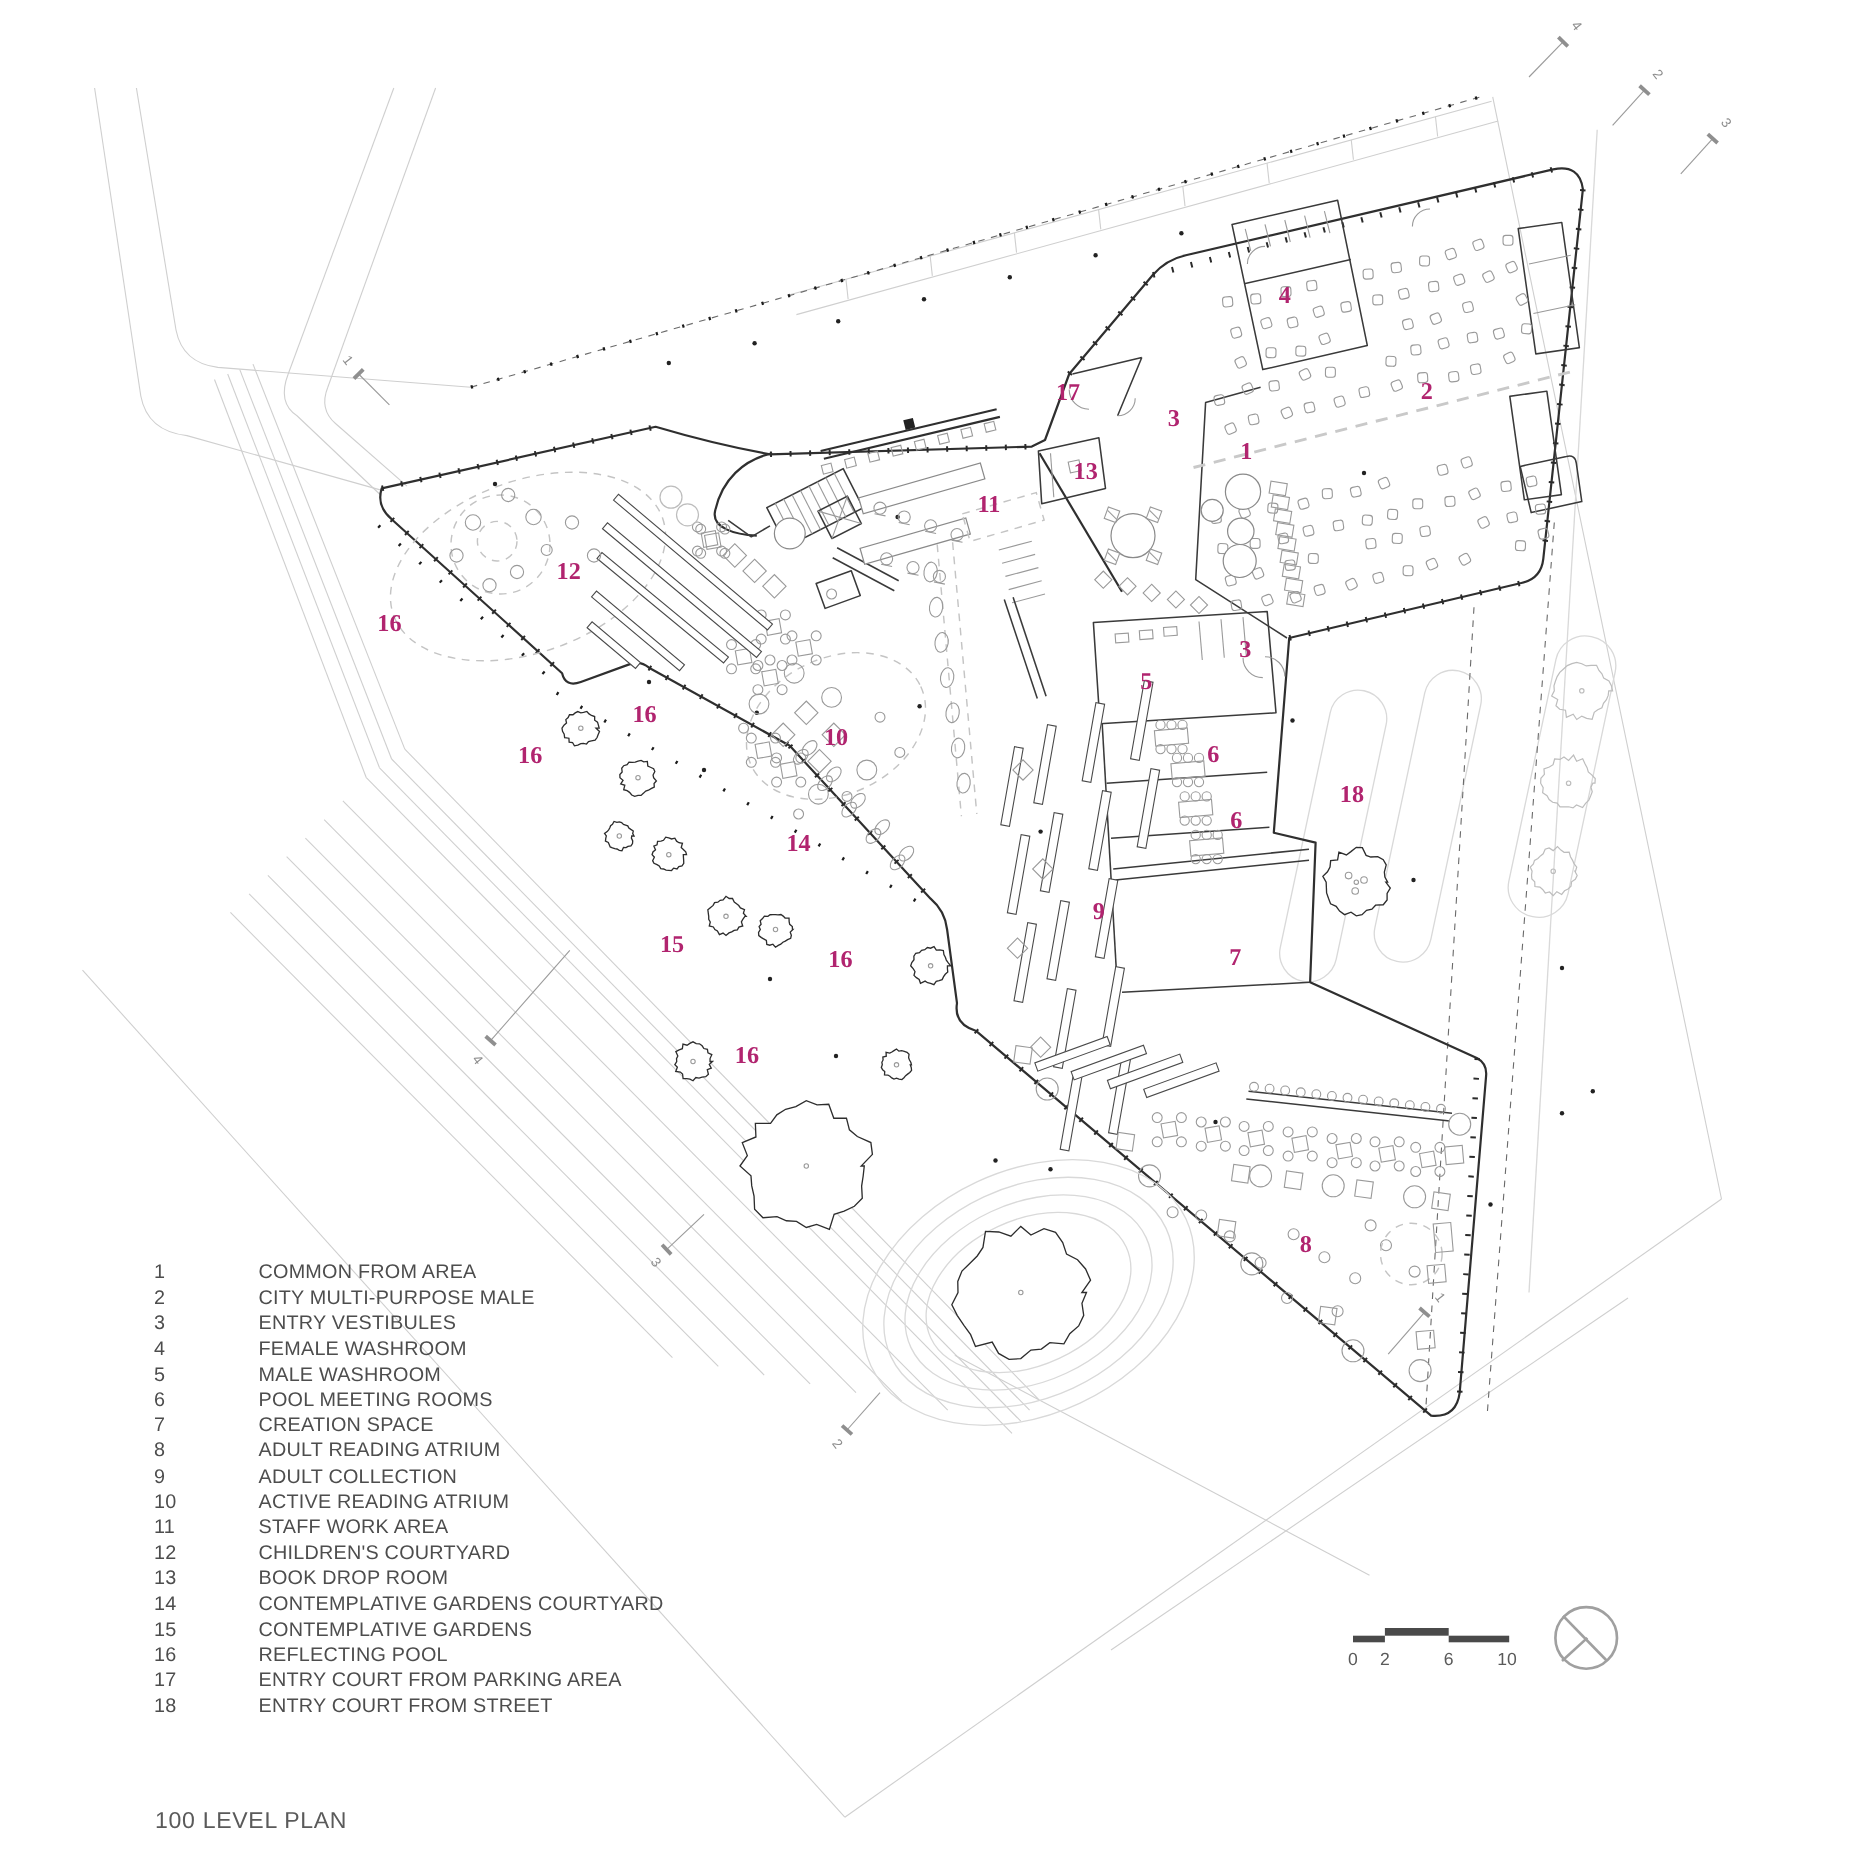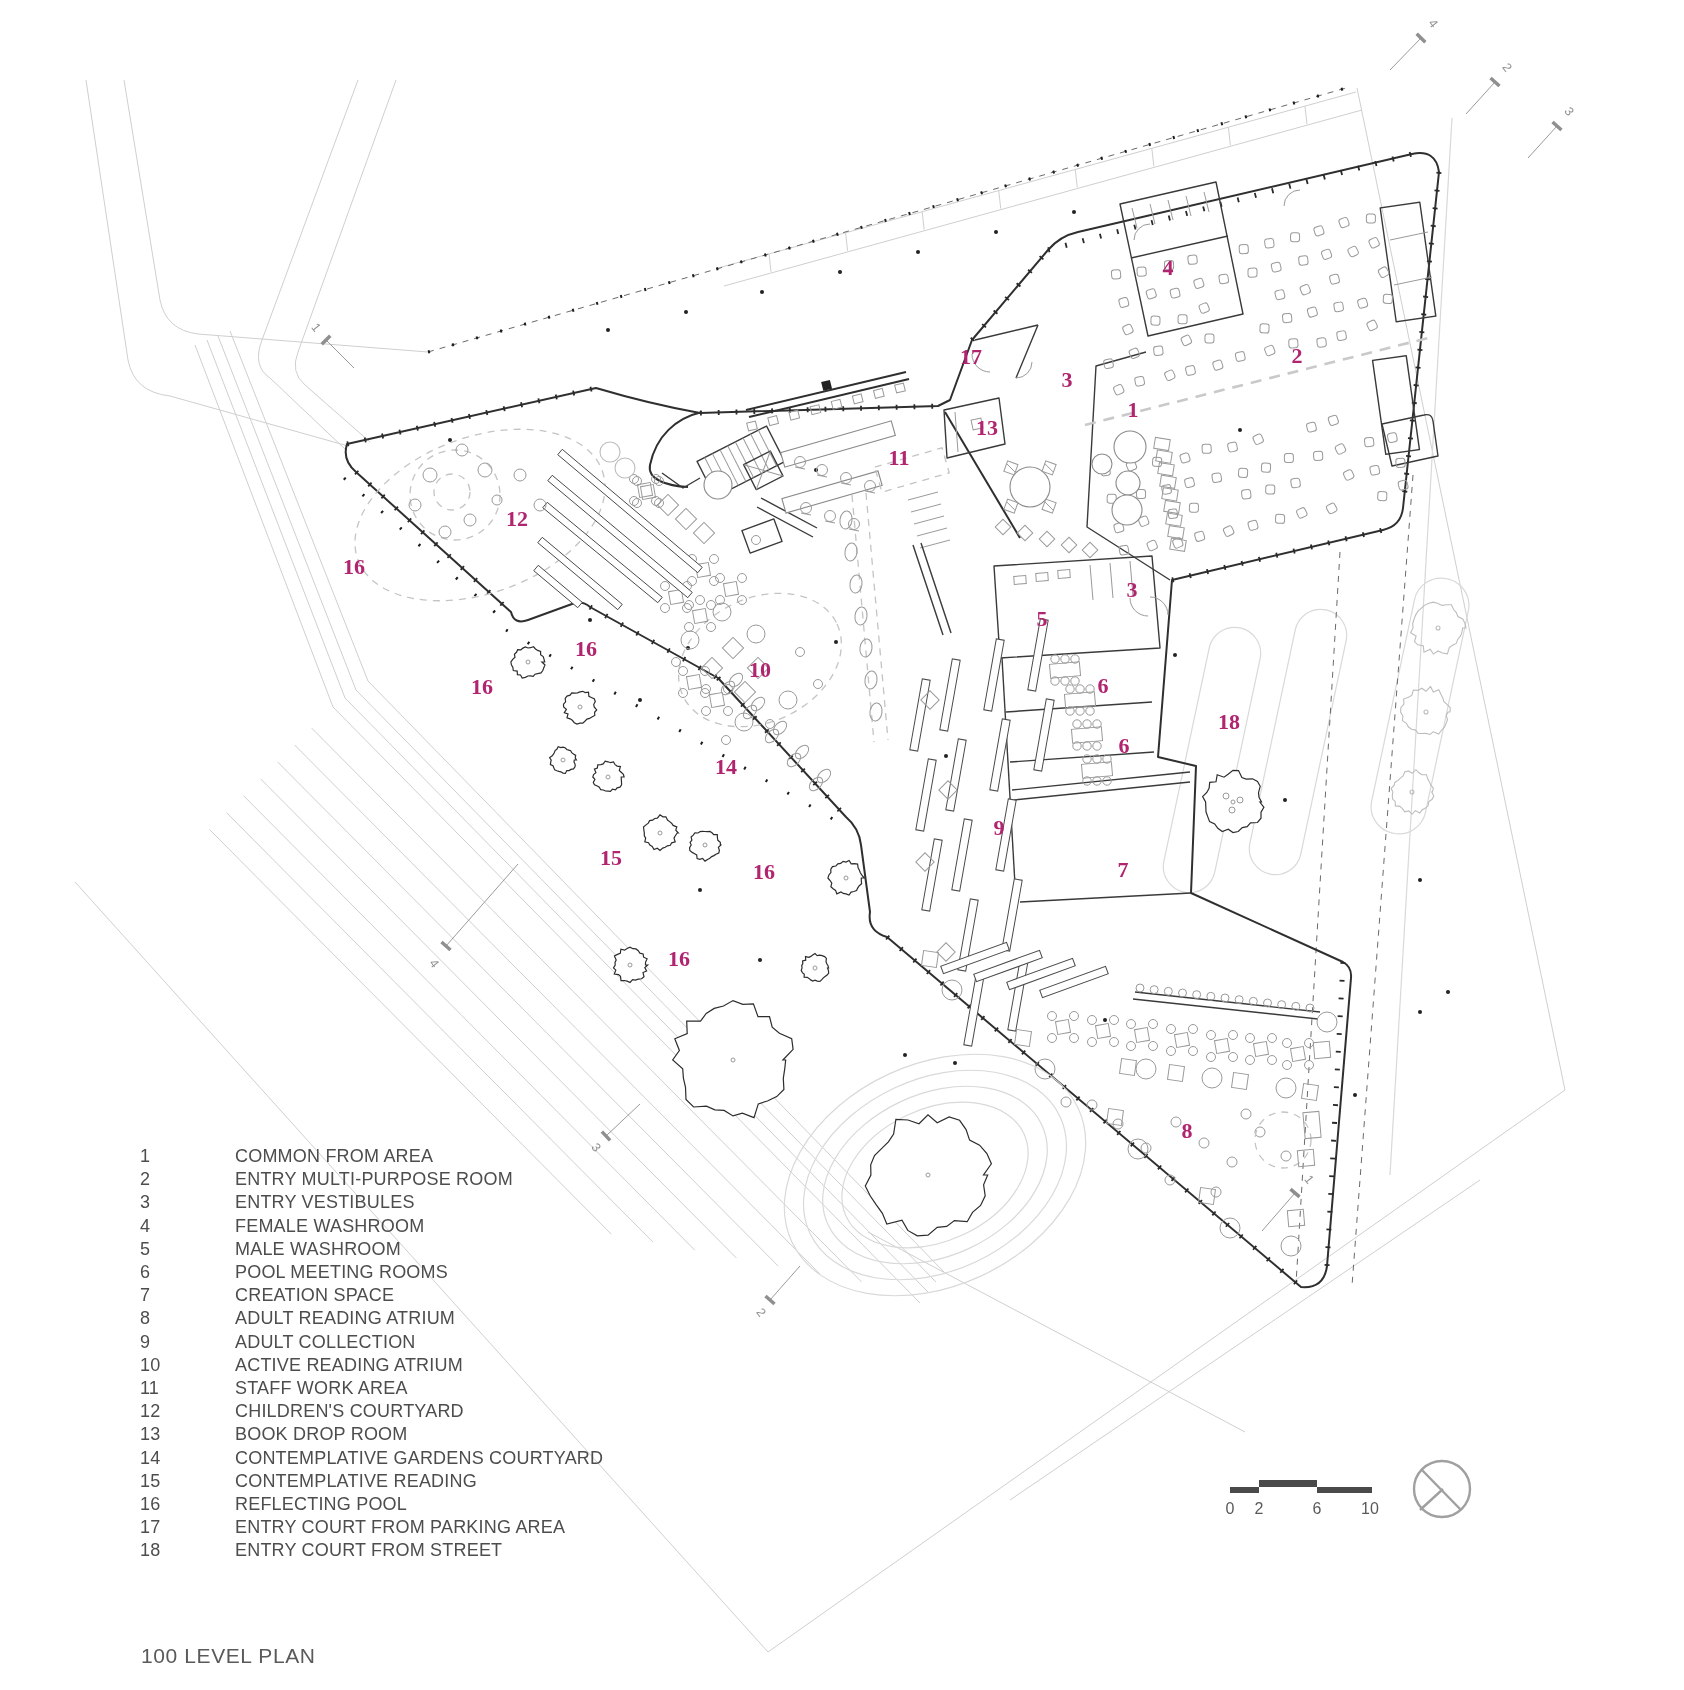"ENTRY MULTI-PURPOSE ROOM" span.legend-label { text: ENTRY MULTI-PURPOSE ROOM -> CITY MULTI-PURPOSE MALE }
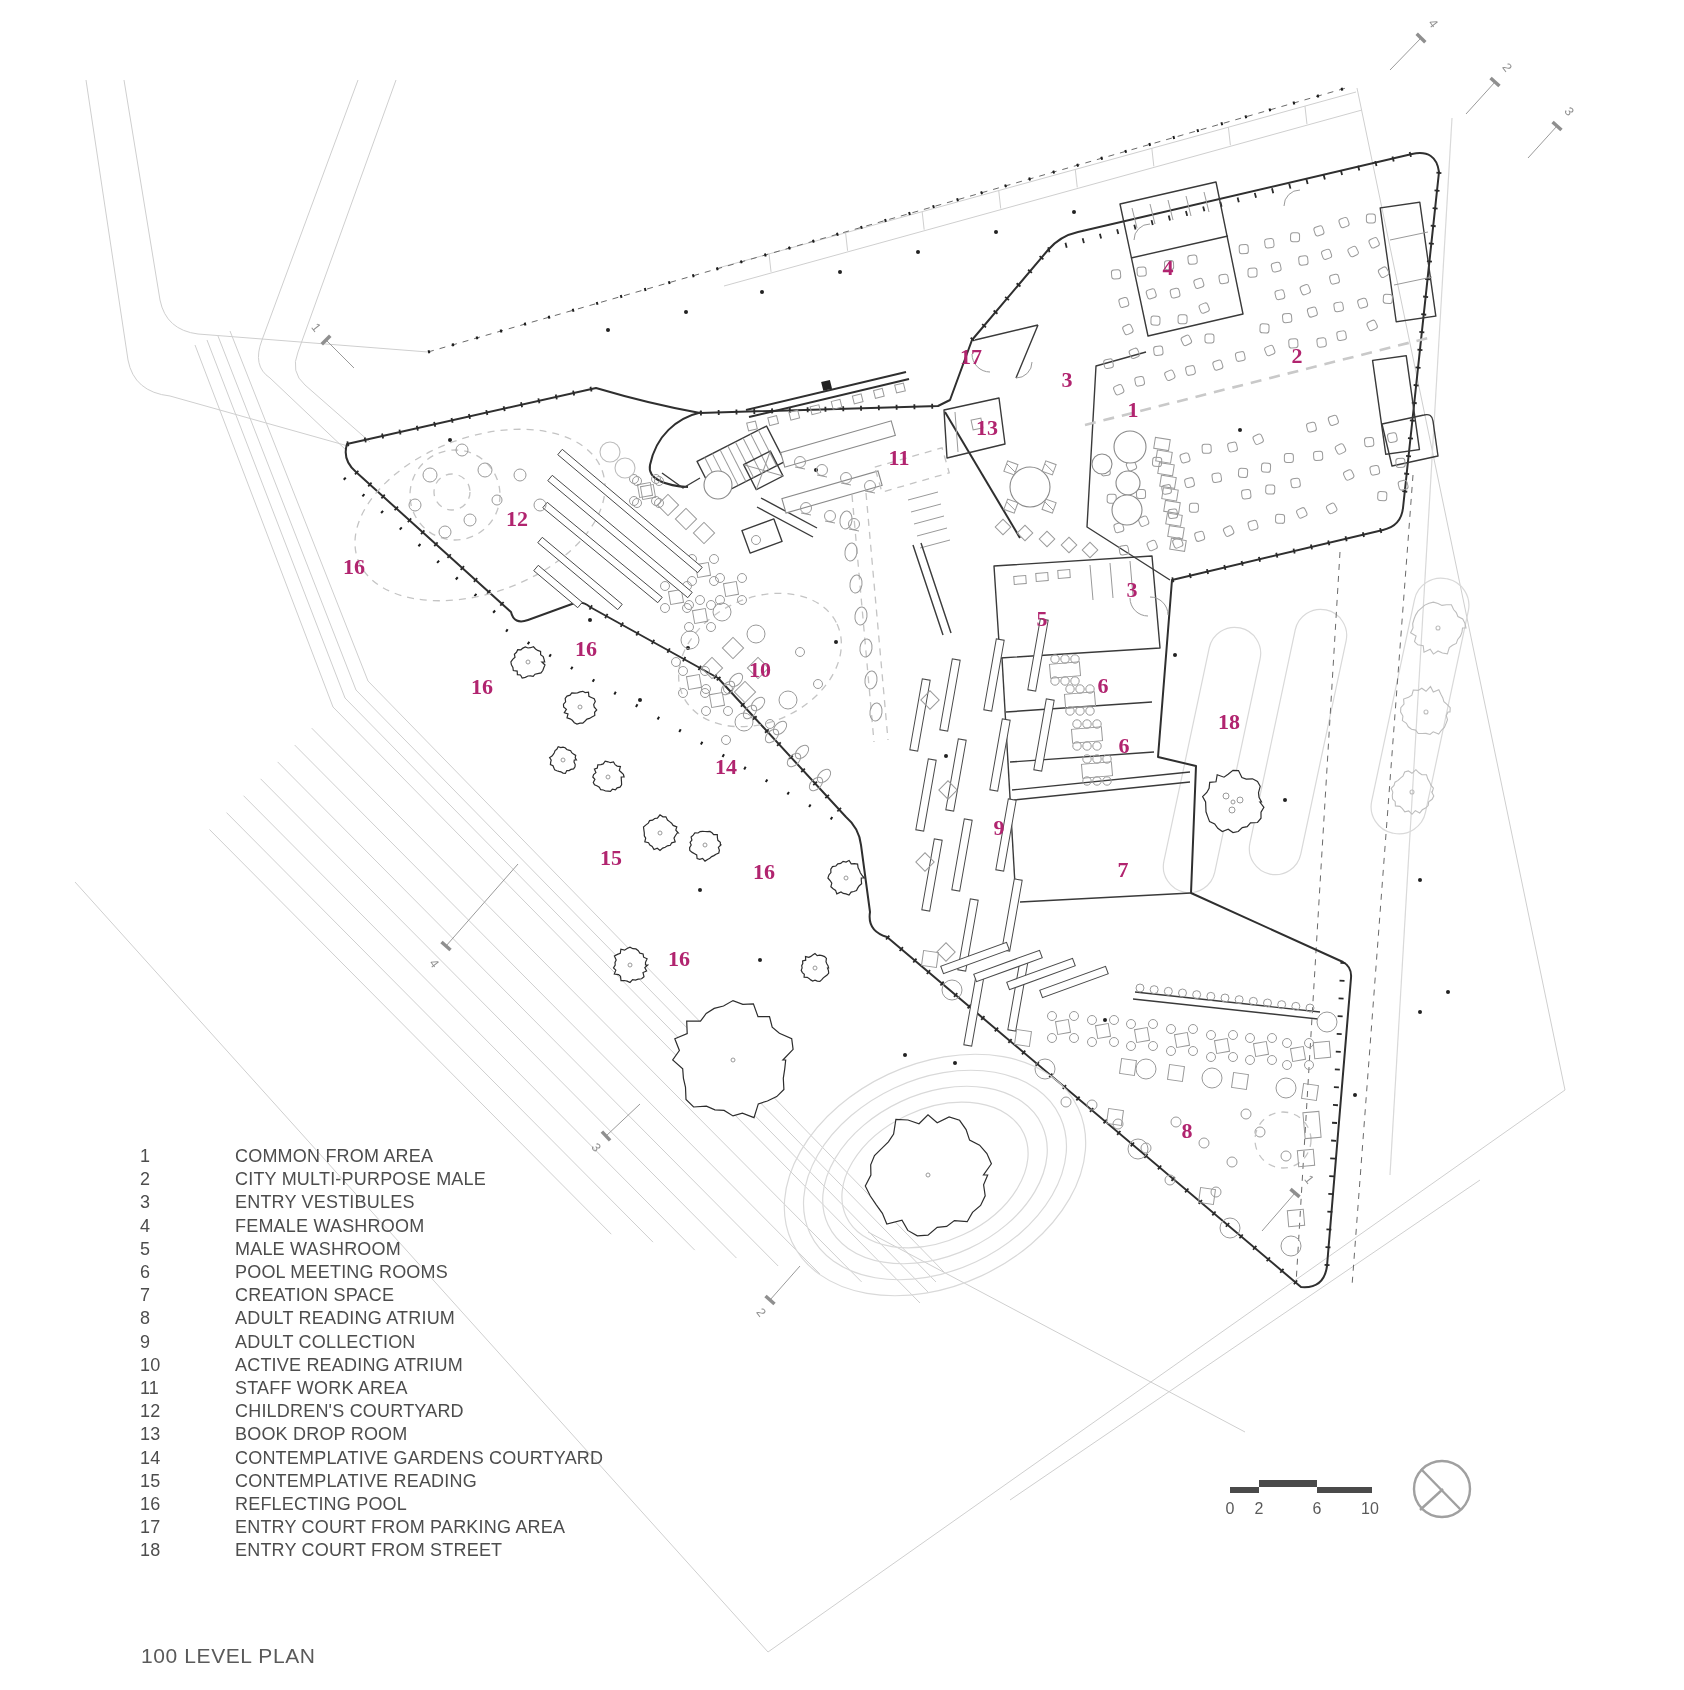"CONTEMPLATIVE READING" span.legend-label { text: READING -> GARDENS }
